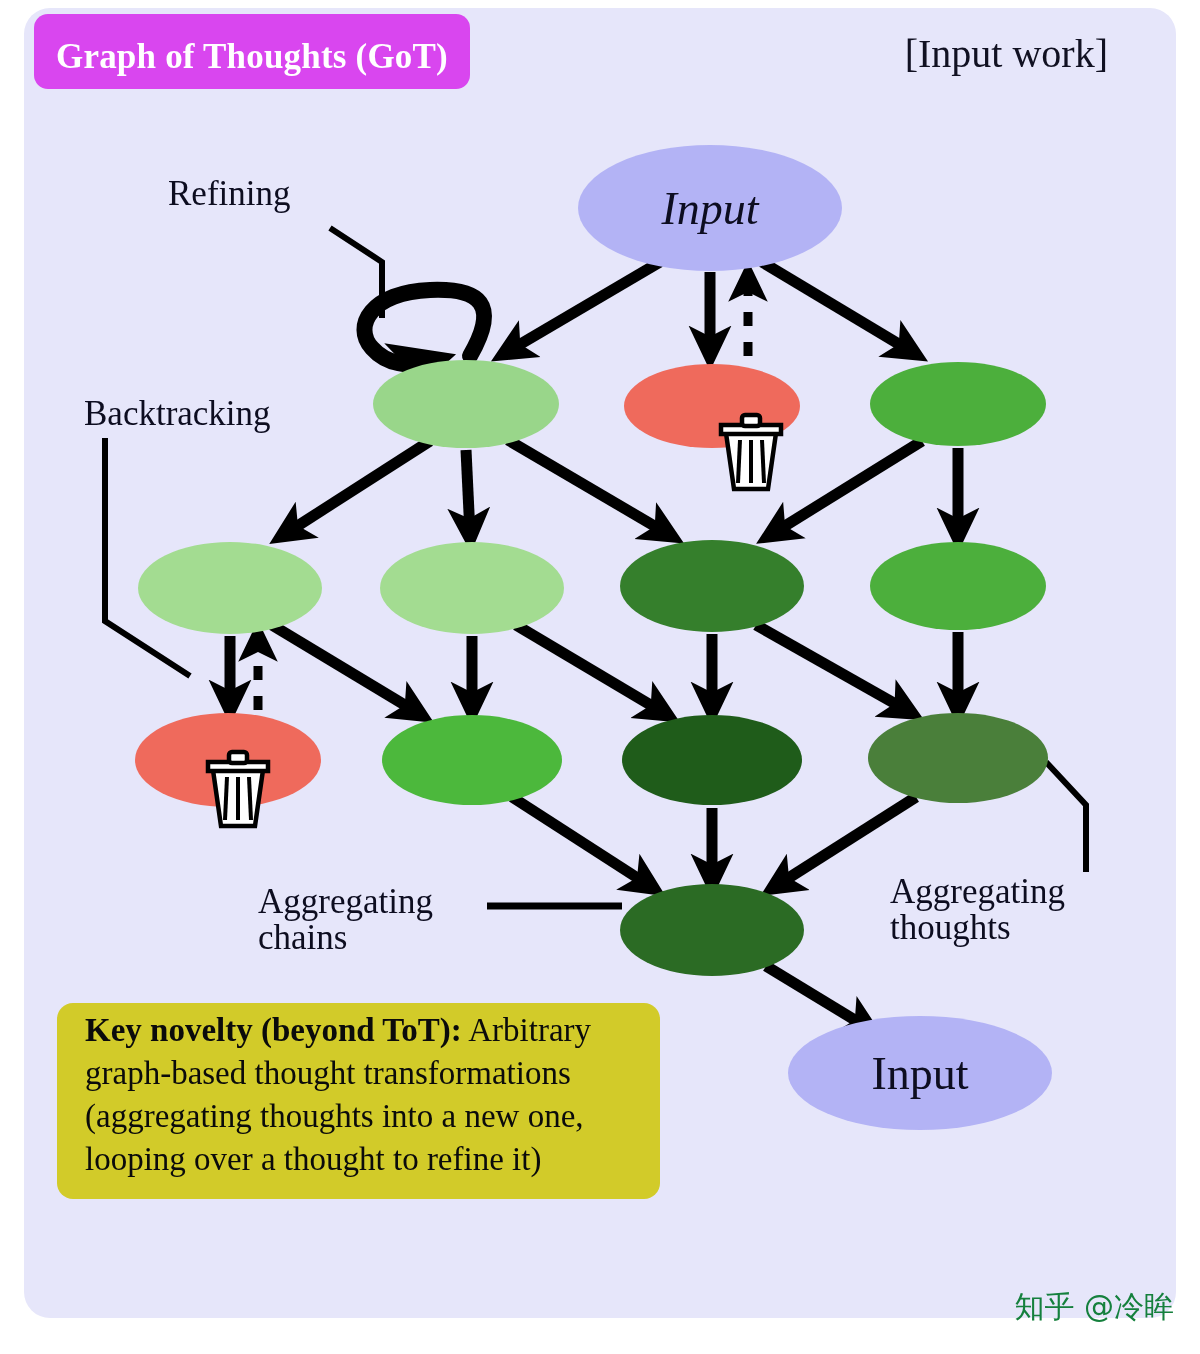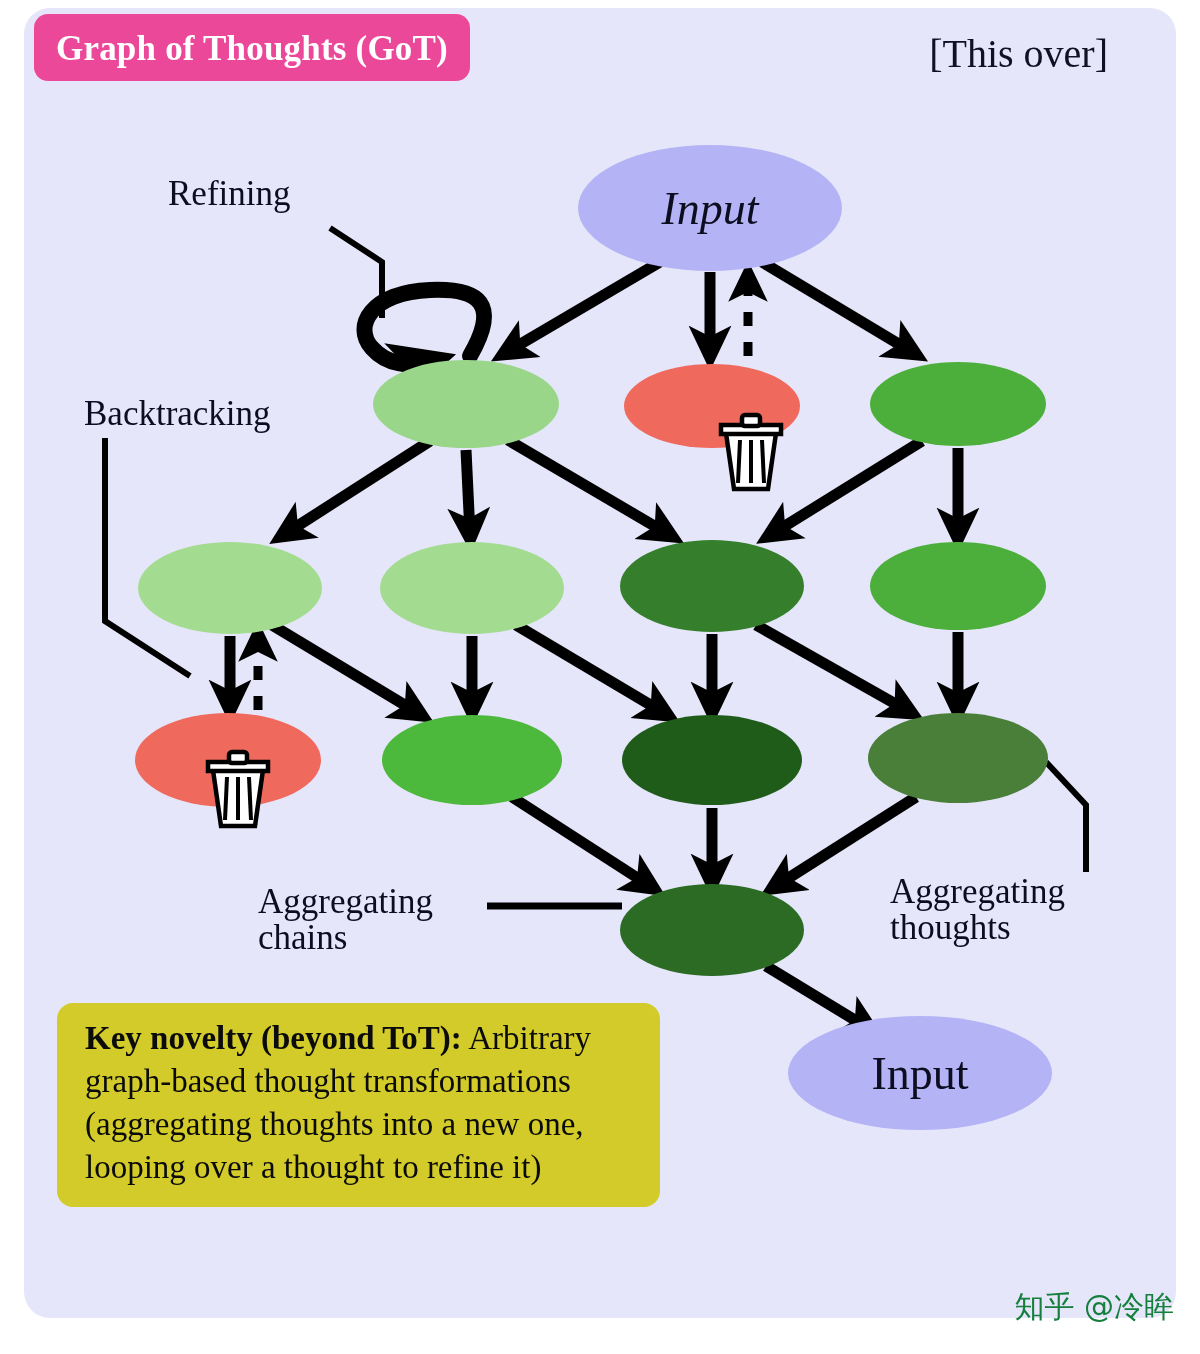"Graph of Thoughts (GoT)" #title-badge { background: #ec4899 -> #d946ef; padding: 15px 22px 12px 22px -> 23px 22px 12px 22px }
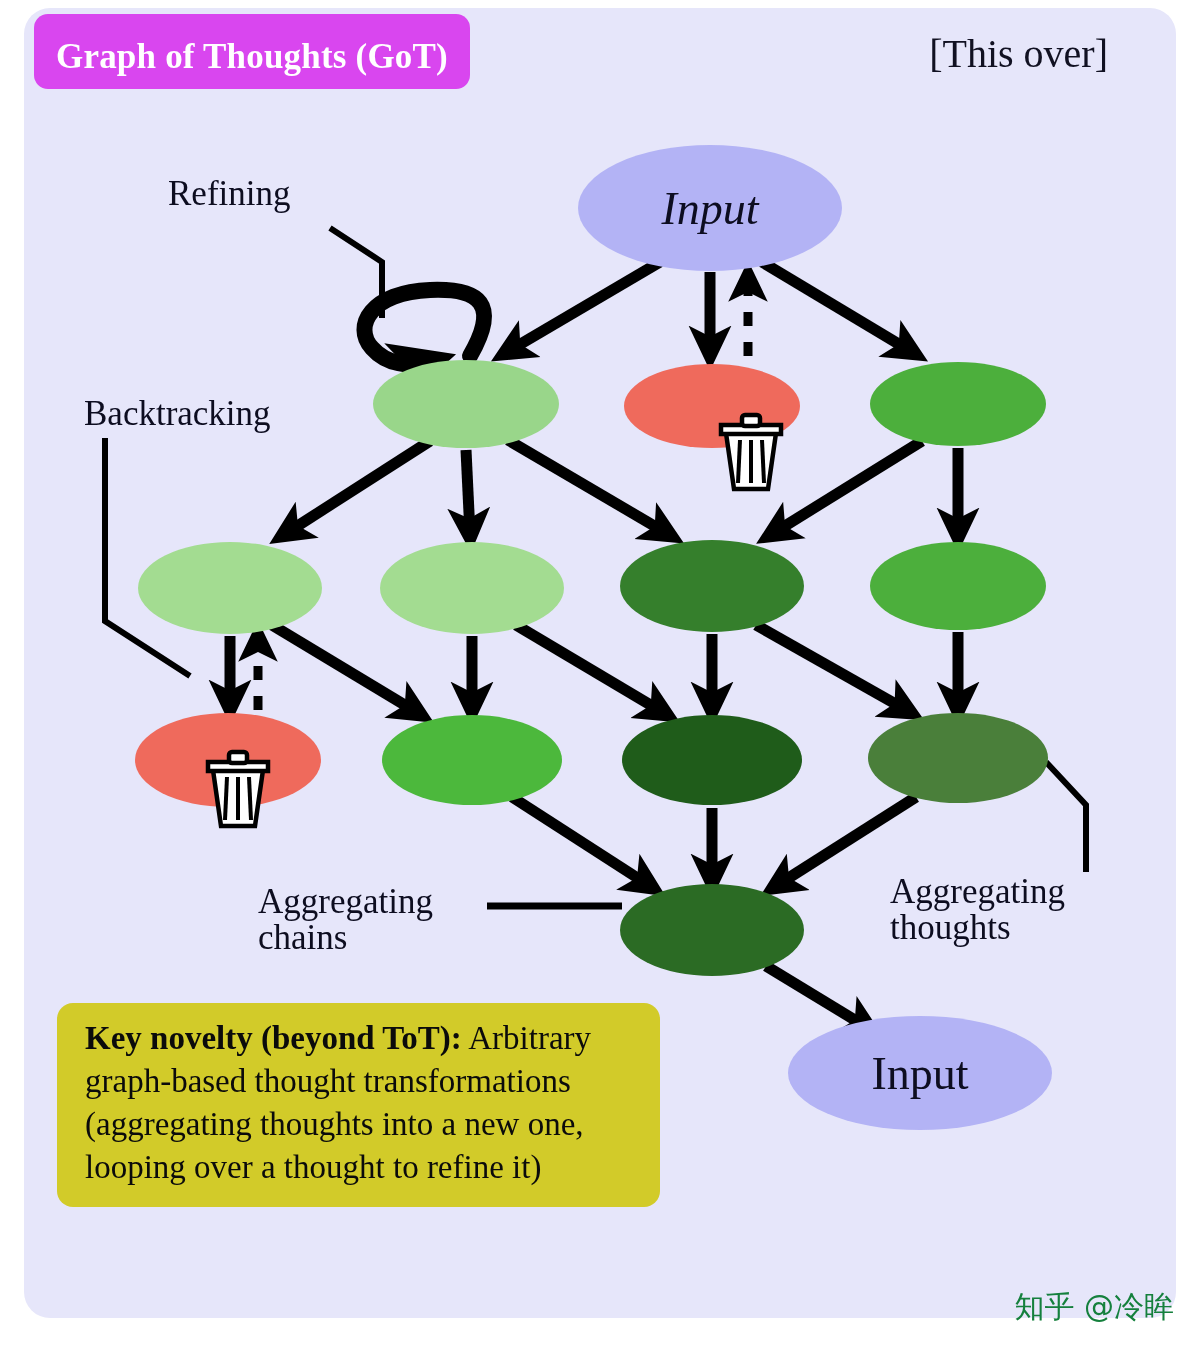"[This over]" div { text: This over -> Input work }
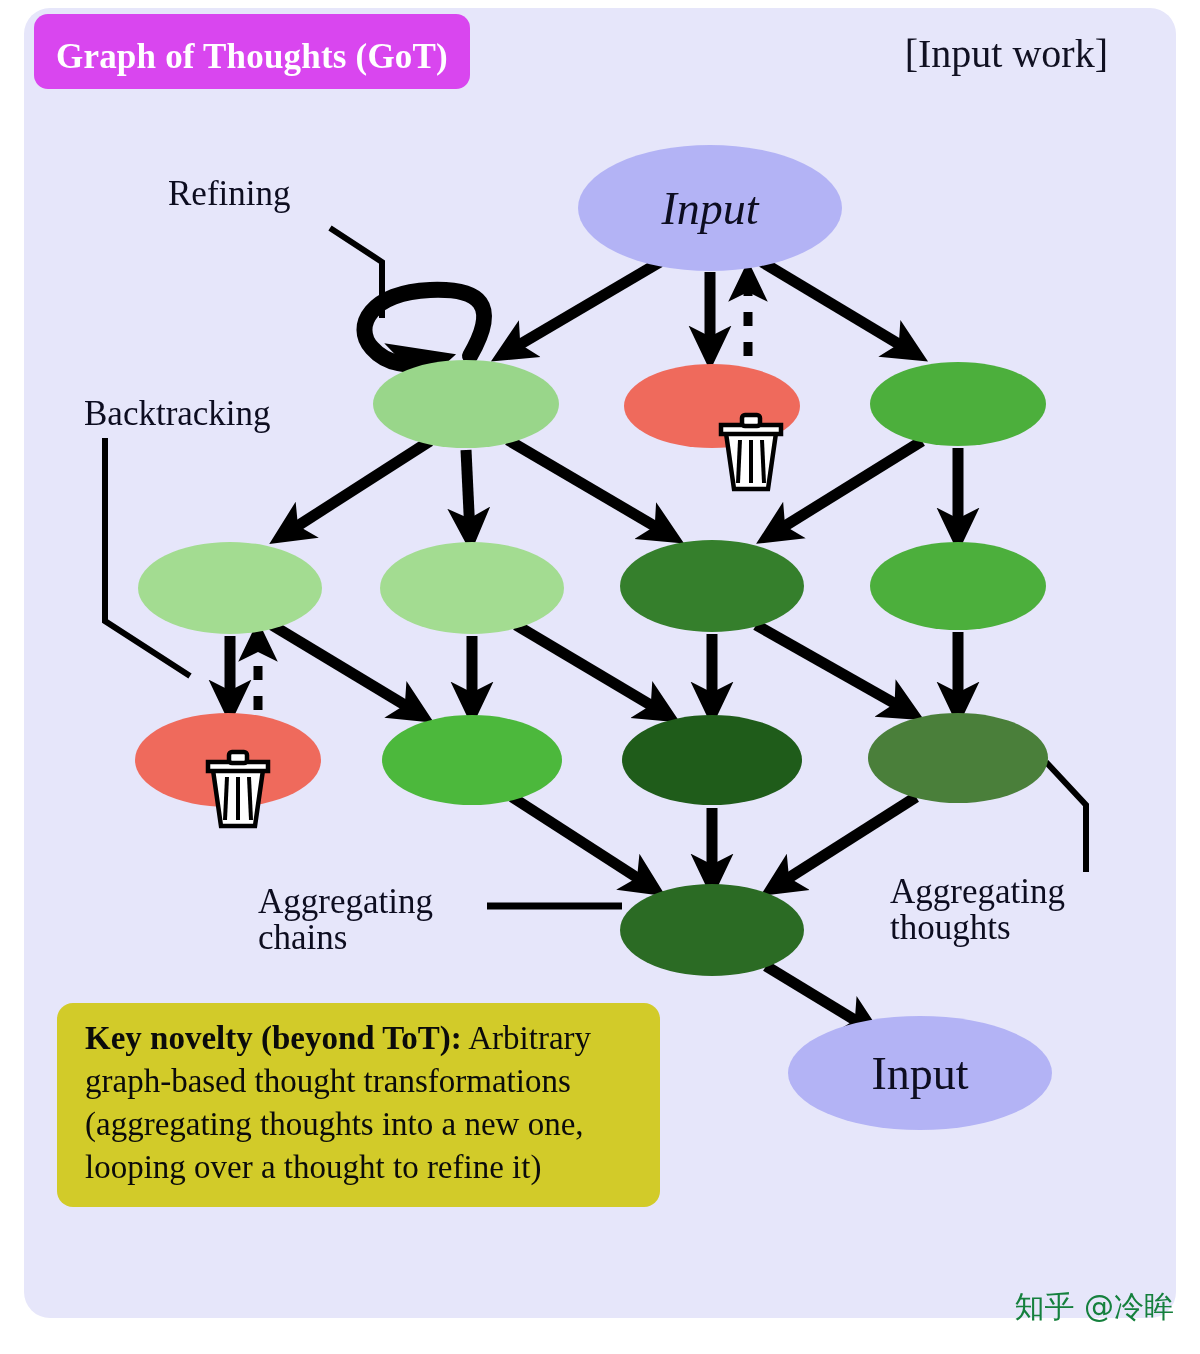"Key novelty (beyond ToT): Arbitrary" #novelty { padding: 14px 22px 18px 28px -> 6px 22px 18px 28px }
